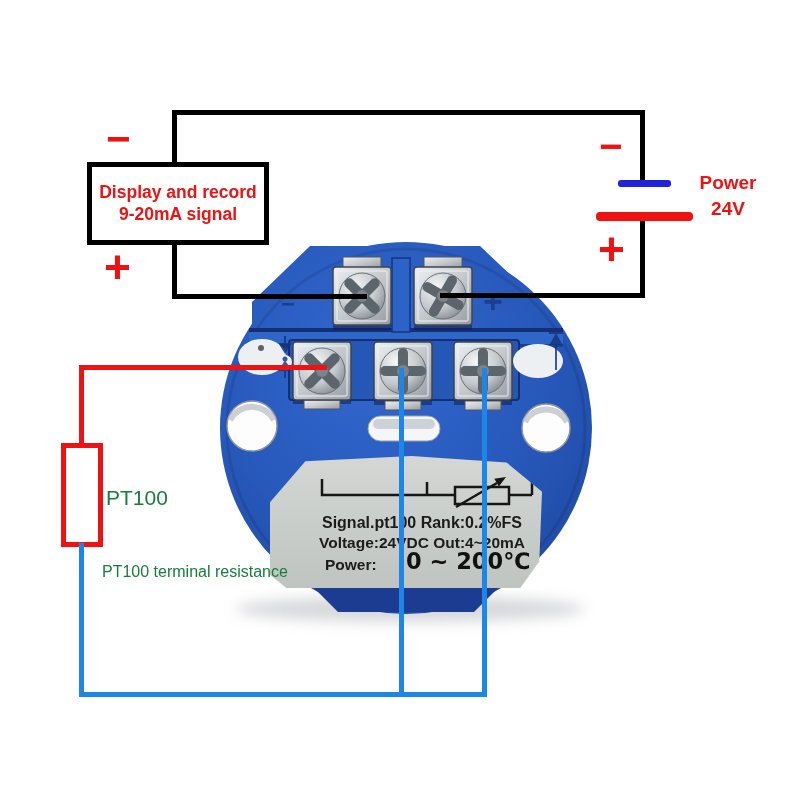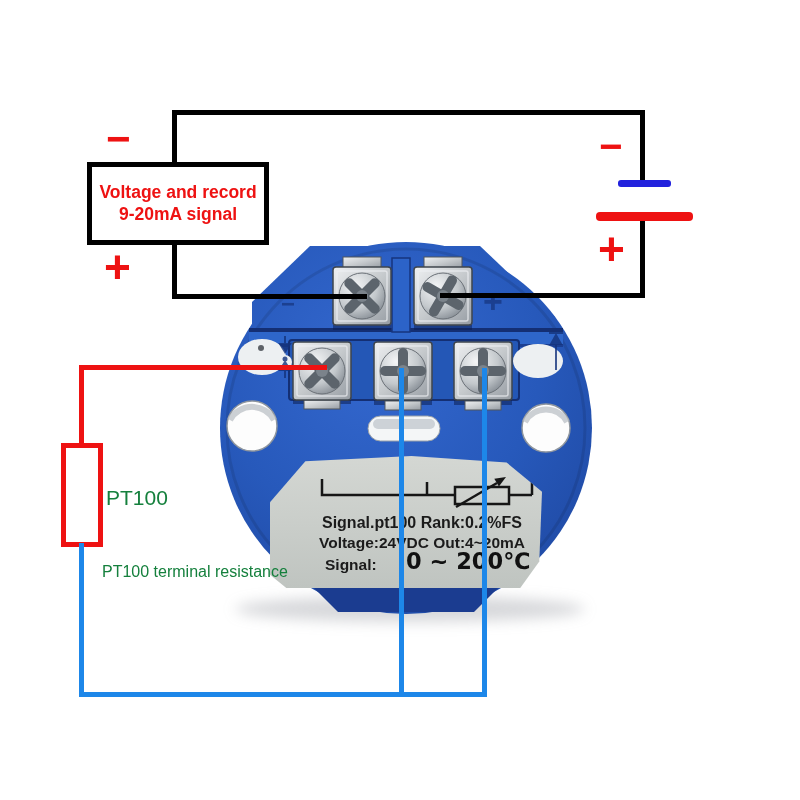"Voltage and record" div.ln { text: Voltage -> Display }
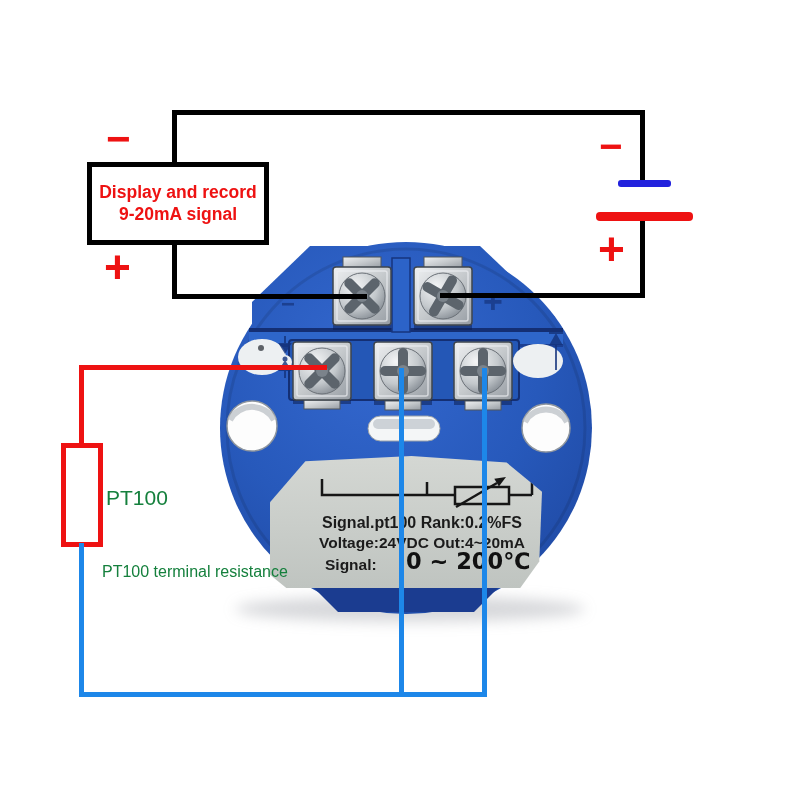"Power" div { html: none -> <div> <div>Power</div> <div>24V</div> </div> }
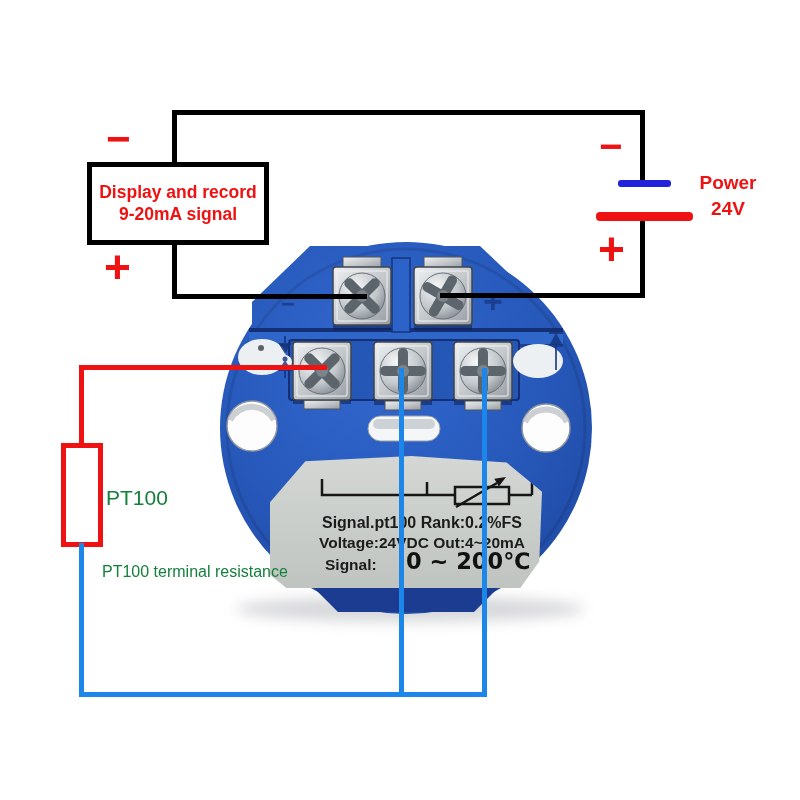"Signal:" span { text: Signal -> Power }
